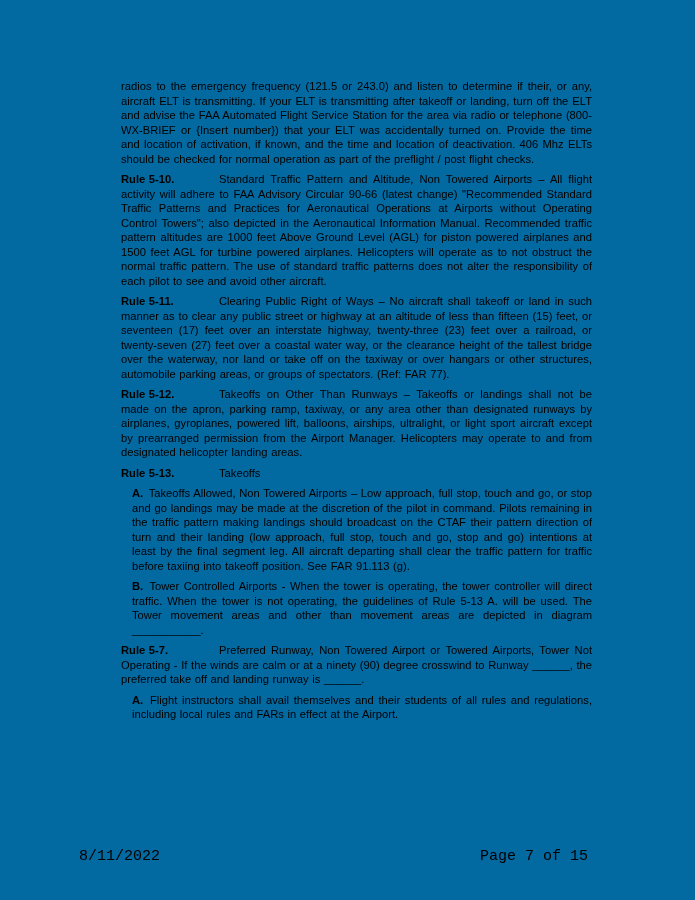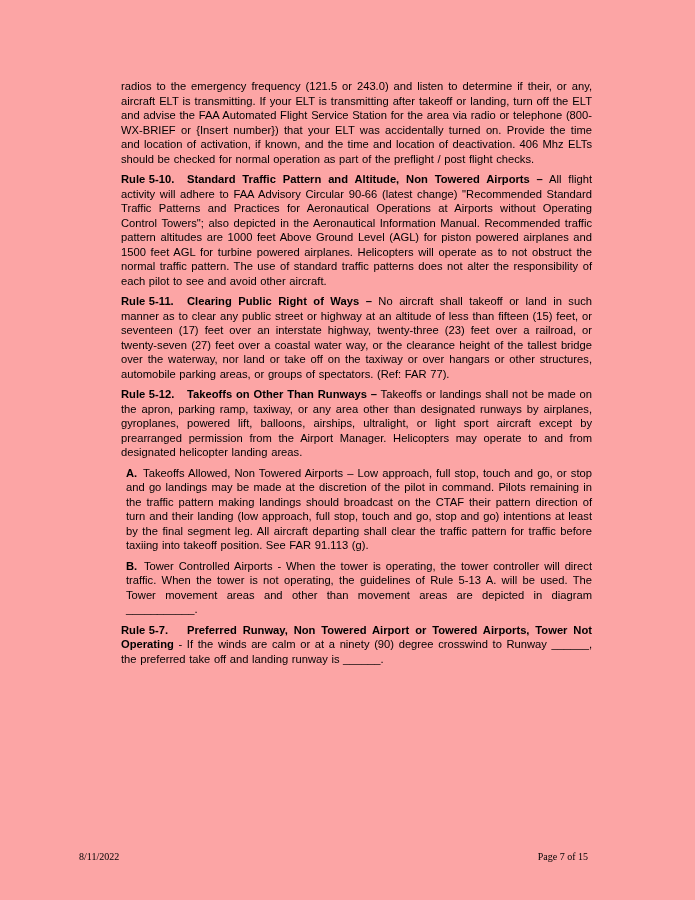"radios to the emergency frequency" .page { background: #fca5a5 -> #0369a1 }
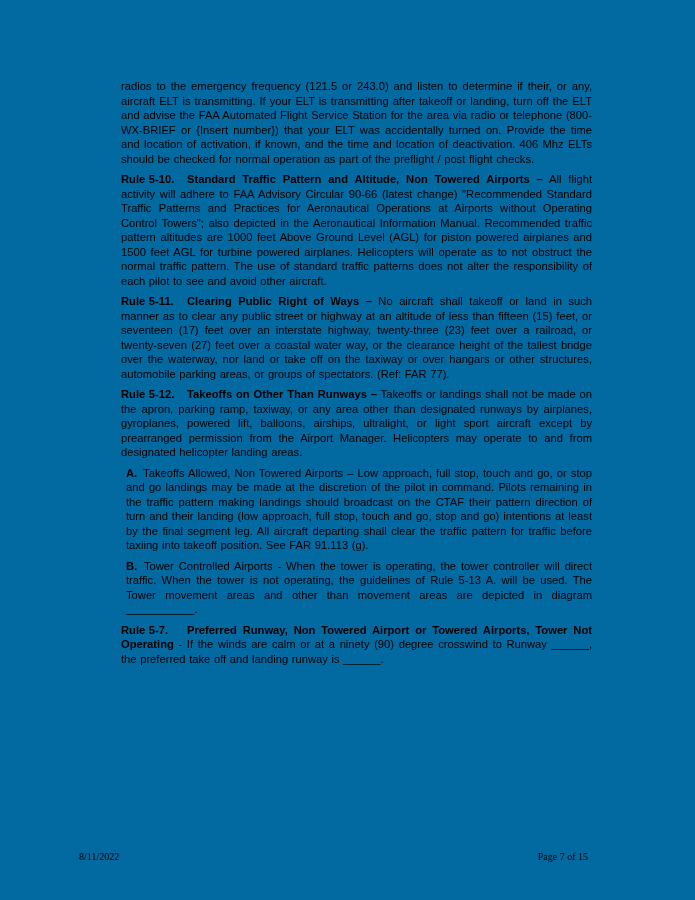"Rule 5-10." .rule-label { width: 66px -> 98px }
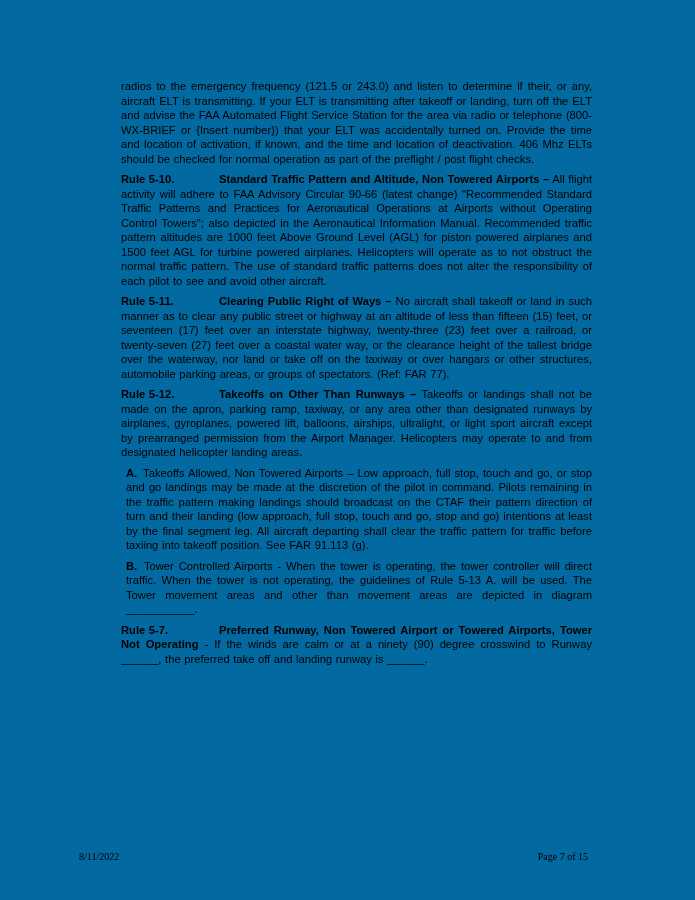"Standard Traffic Pattern and Altitude," .rule-title { font-weight: bold -> normal }
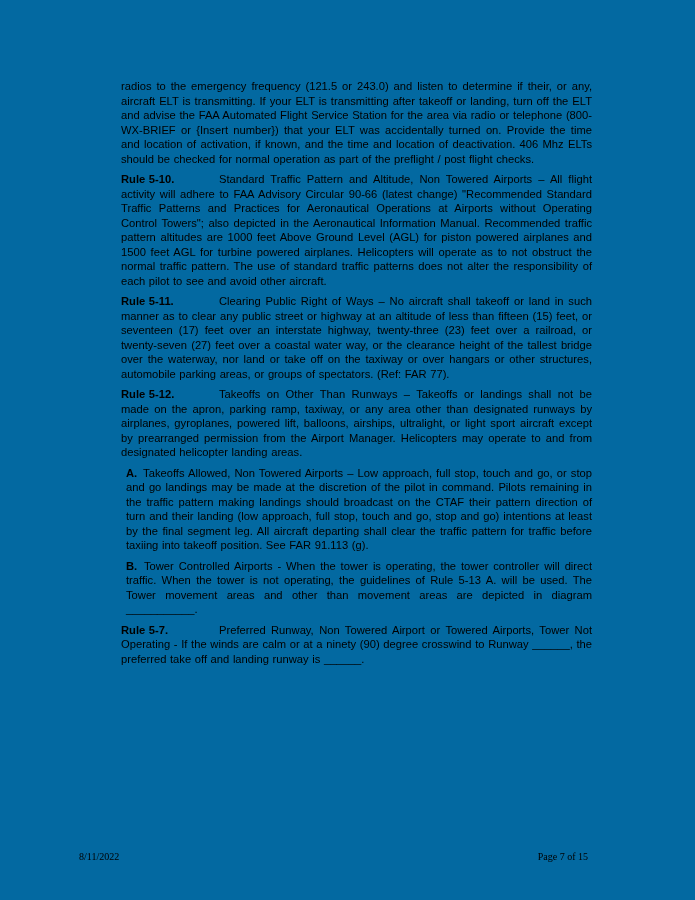"Rule 5-13. Takeoffs" p.para { html: none -> <p><span>Rule 5-13.</span><span>Takeoffs</span></p> }
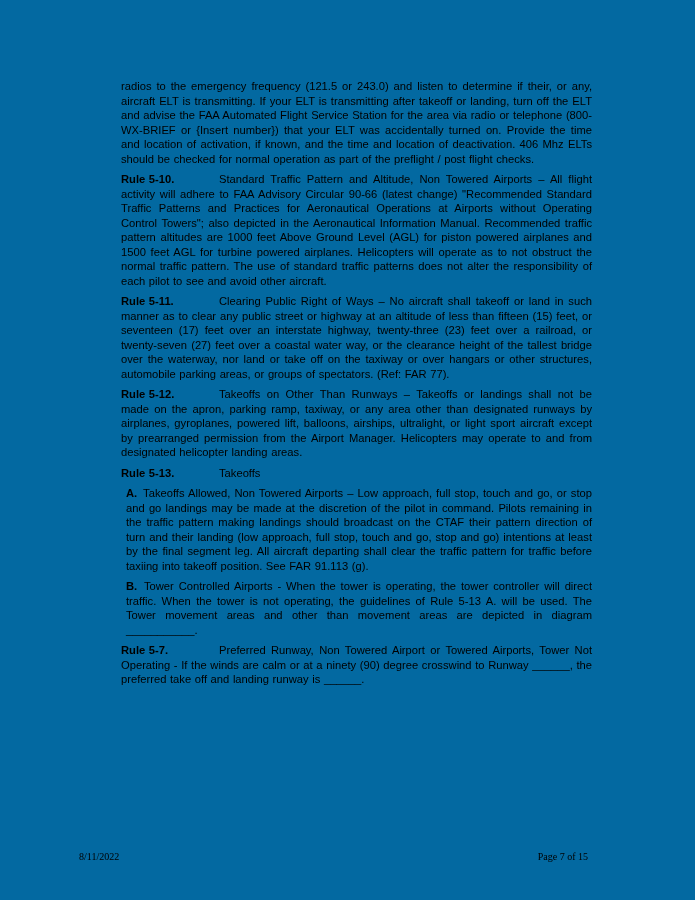"A. Takeoffs Allowed, Non Towered" .sub { margin-left: 5px -> 11px }
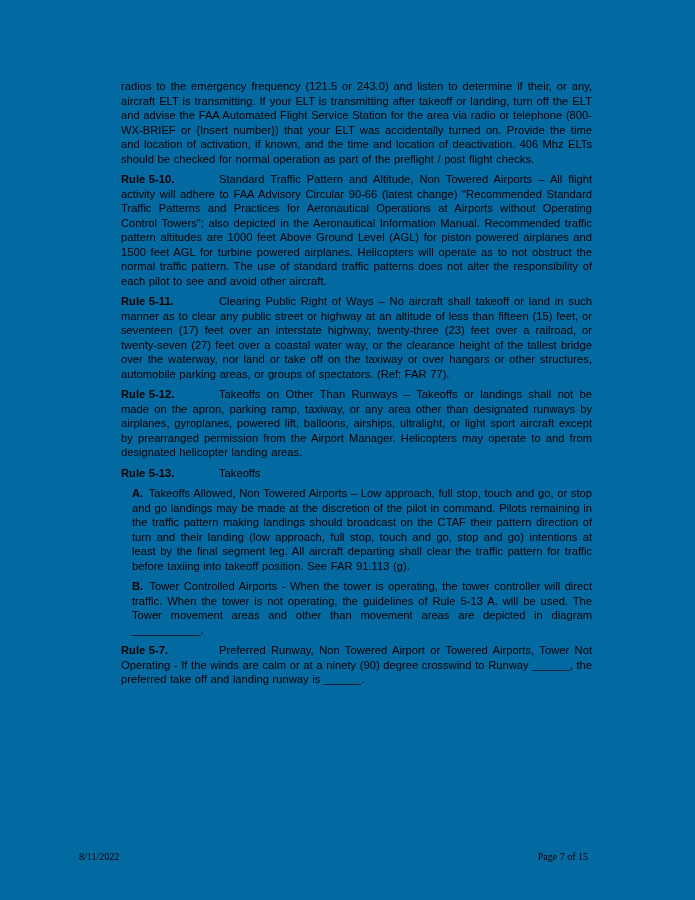"A. Flight instructors shall avail" p.para { html: none -> <p><span>A.</span> Flight instructors shall avail themselves and their students of all rules and regulations, including local rules and FARs in effect at the Airport.</p> }
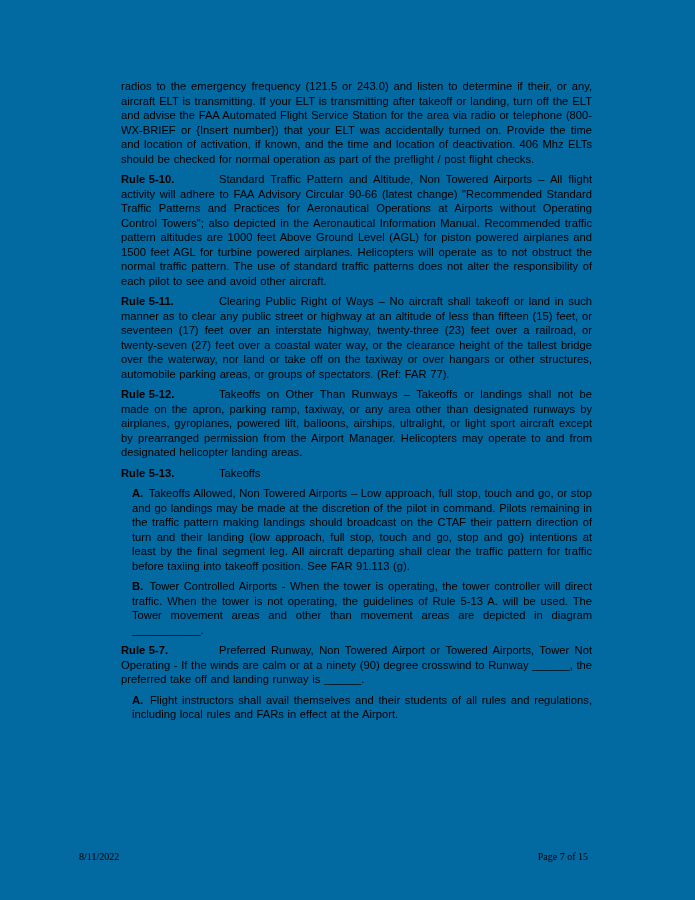"8/11/2022" .footer-date, .footer-page { font-family: Liberation Serif, serif -> Liberation Mono, monospace; font-size: 10px -> 15px }
